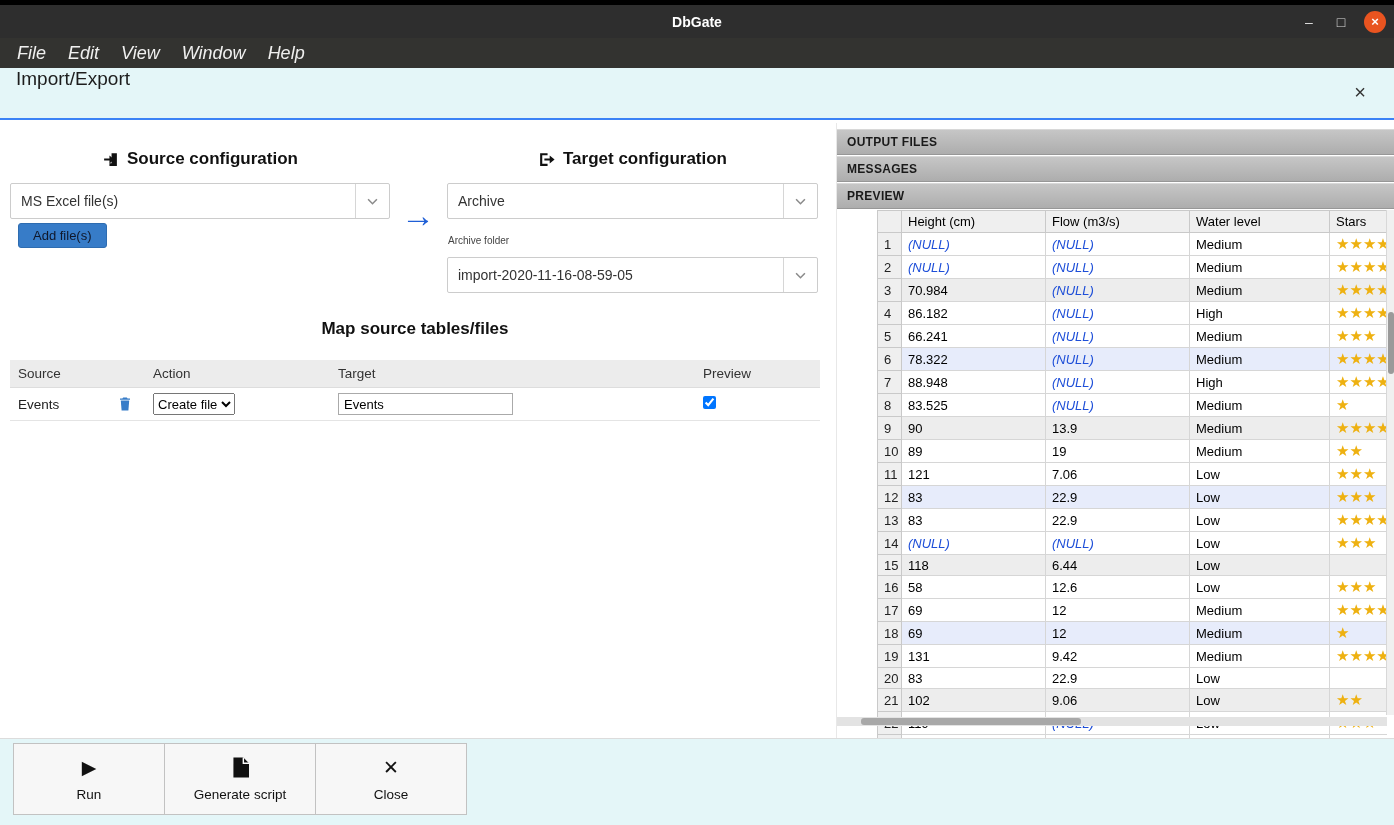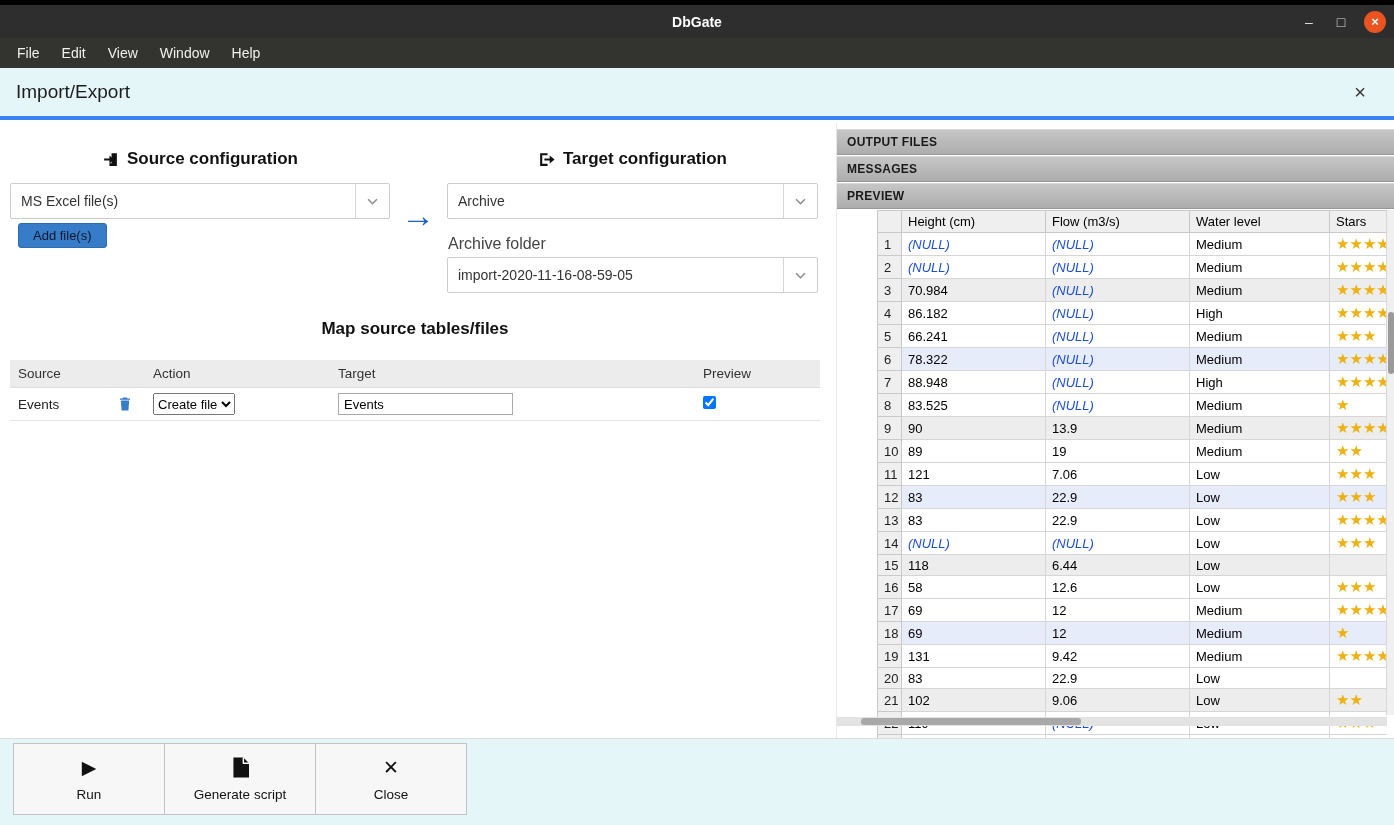"File" .menu-item { font-size: 14px -> 18px; font-style: none -> italic }
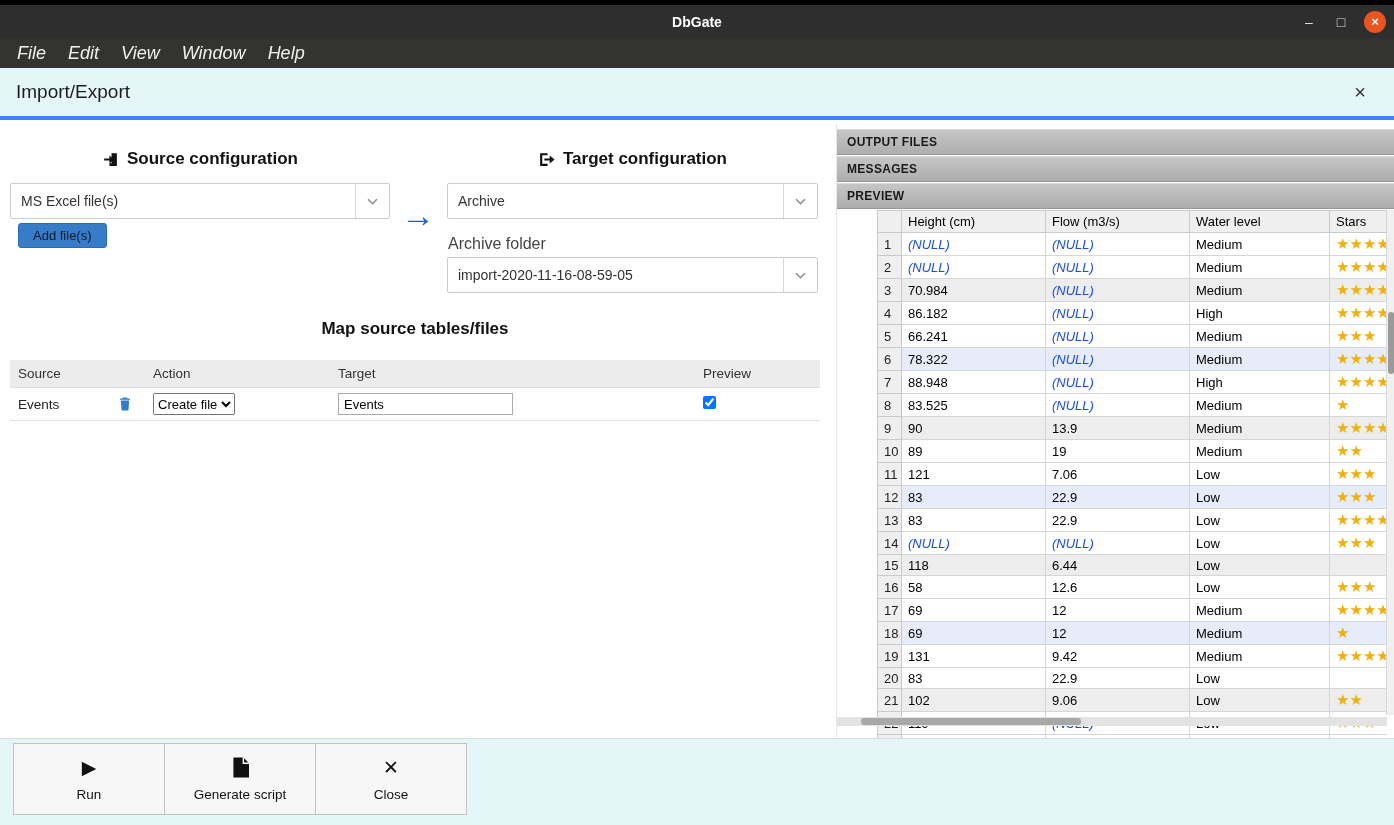"Import/Export" .page-header { align-items: center -> none; border-bottom: 4px solid #3b82f6 -> 2px solid #3b82f6 }
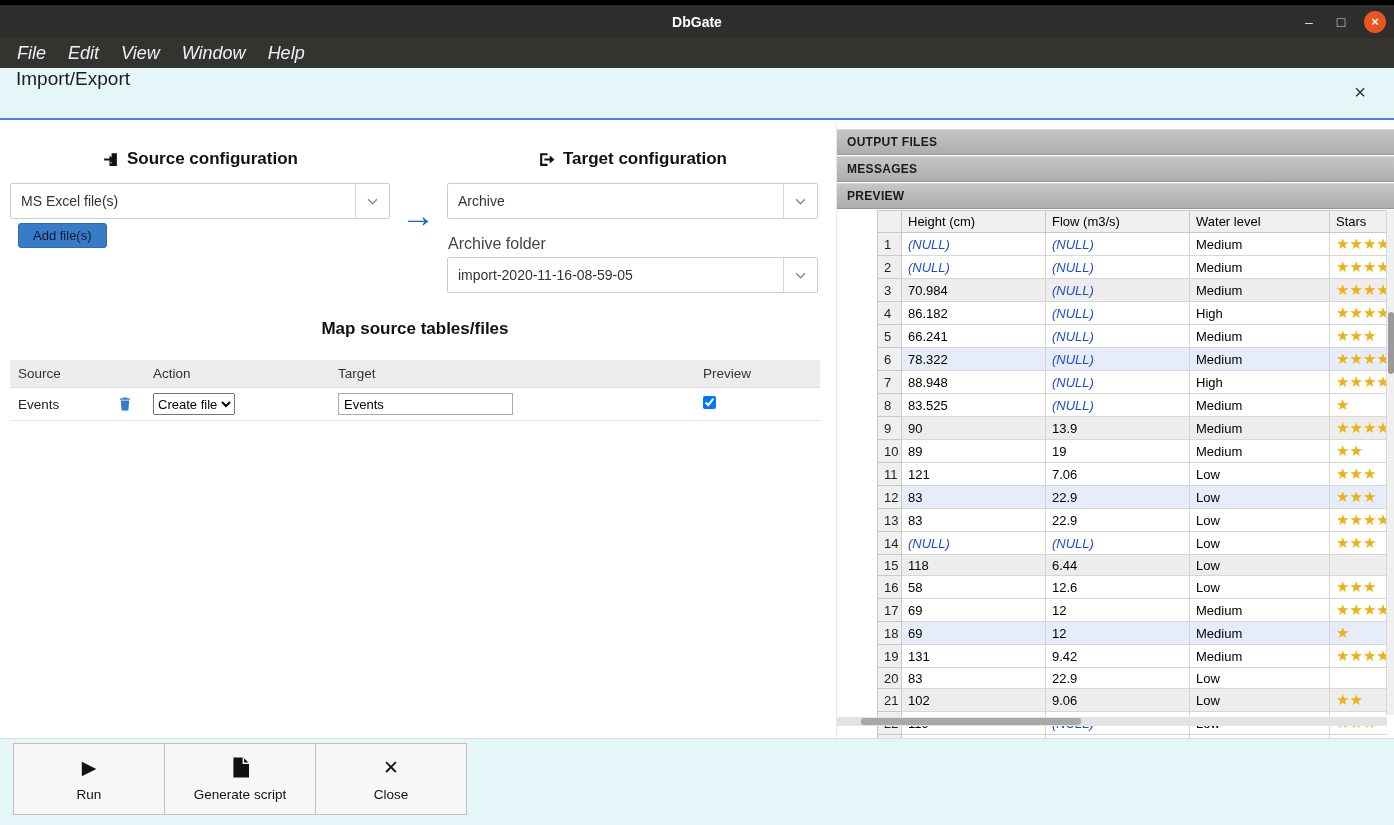"Archive folder" .folder-label { font-size: 16px -> 10px }
